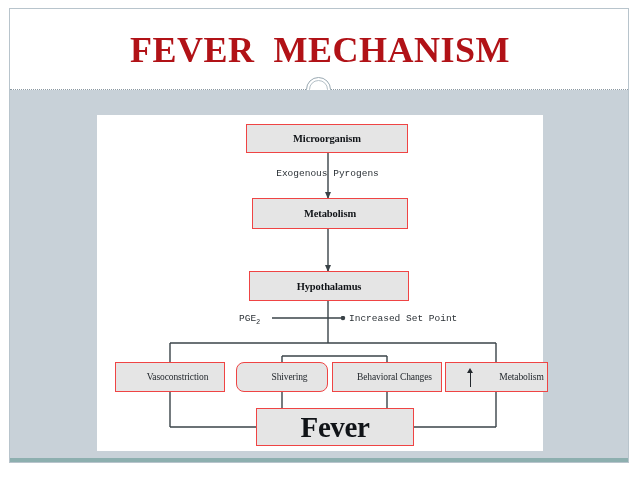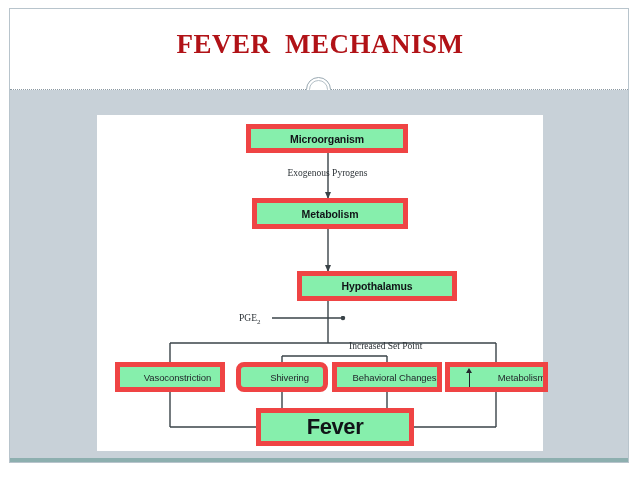"FEVER MECHANISM" .slide-title { font-size: 27px -> 36px }
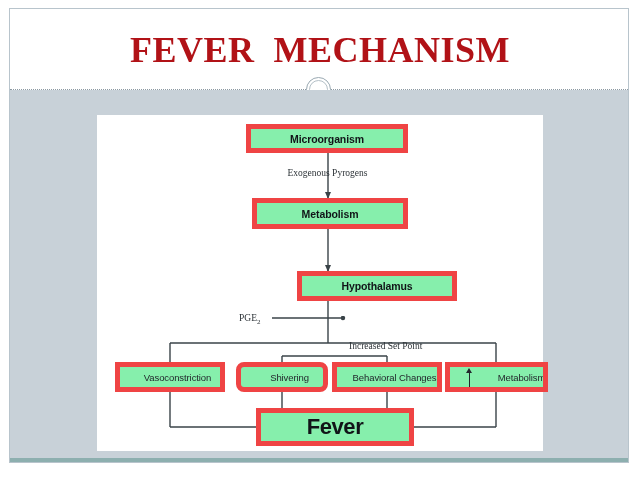"Microorganism" .dbox { background: #86efac -> #e5e5e5; border: 5px solid #ef4444 -> 1px solid #ef4444; font-family: Liberation Sans, sans-serif -> Liberation Serif, serif }
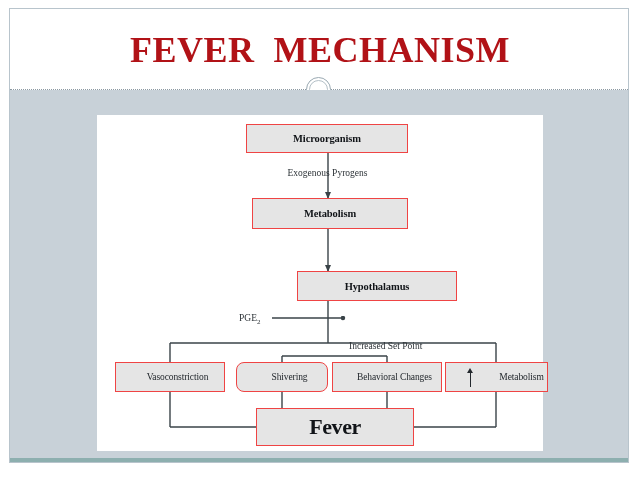"Exogenous Pyrogens" .edge-label { font-family: Liberation Serif, serif -> Liberation Mono, monospace }
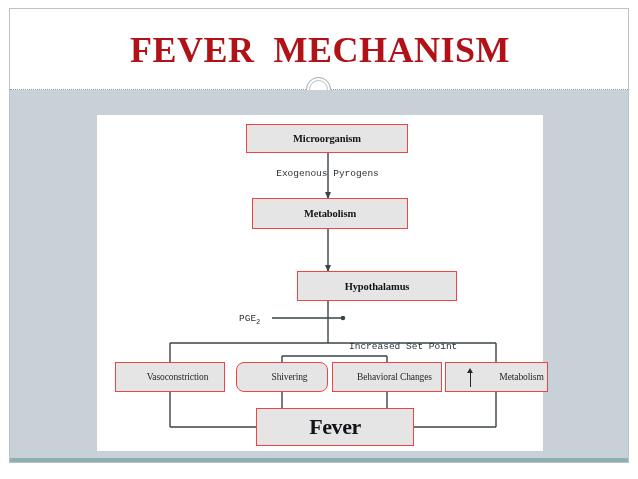"Hypothalamus" #box-hypothalamus { margin-left: 48px -> none }
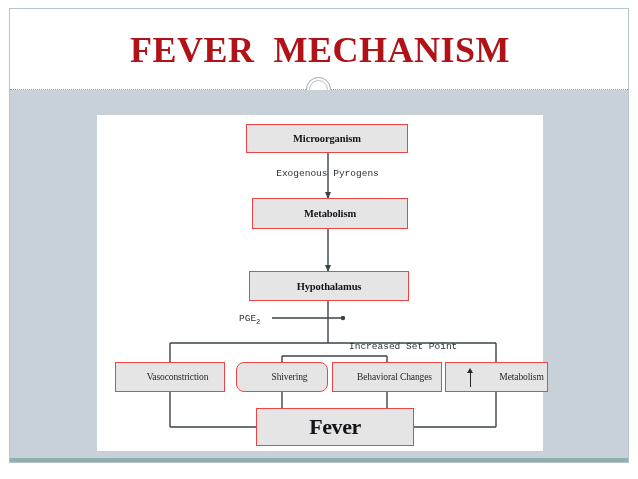"Increased Set Point" #label-setpoint { margin-top: 28px -> none }
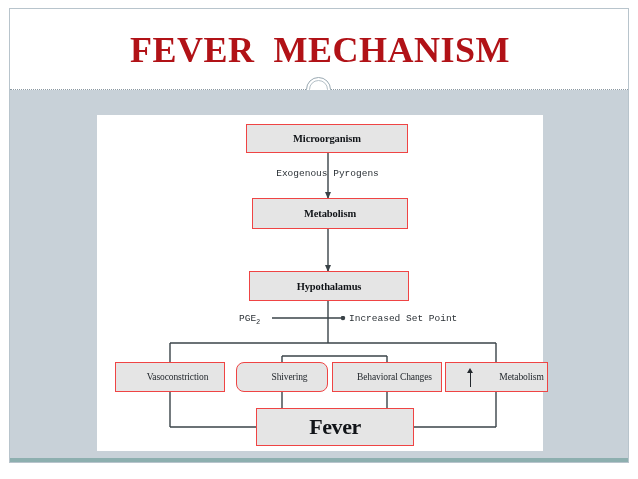"Fever" .dbox.fever { font-size: 22px -> 29px }
